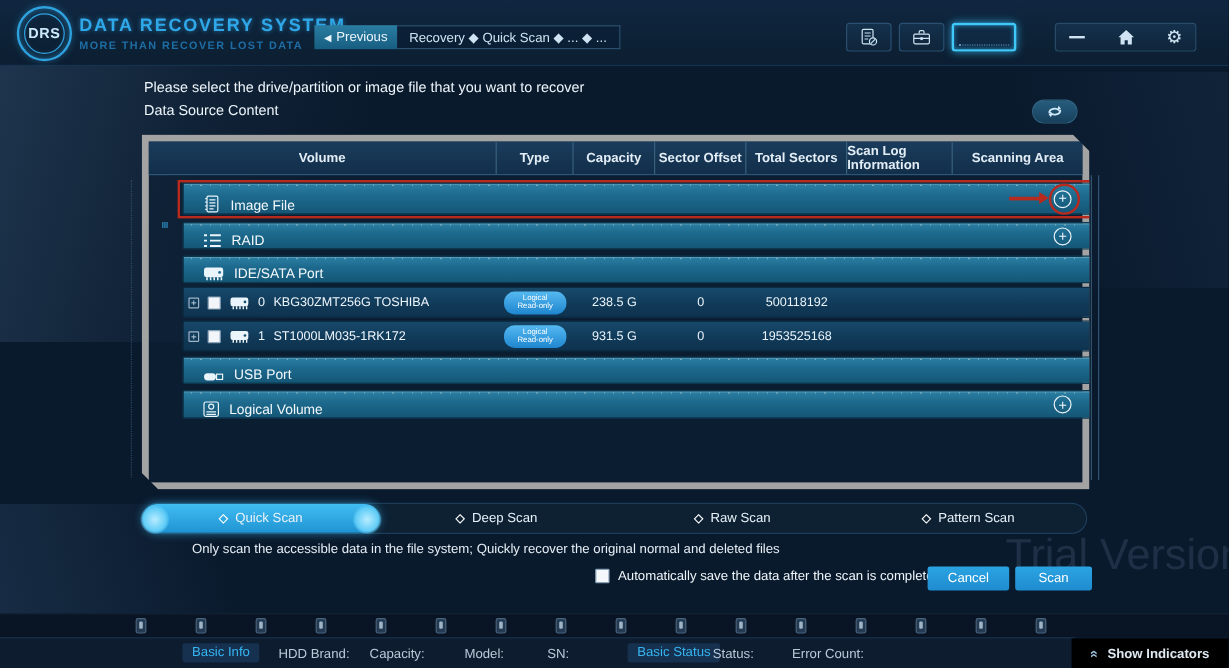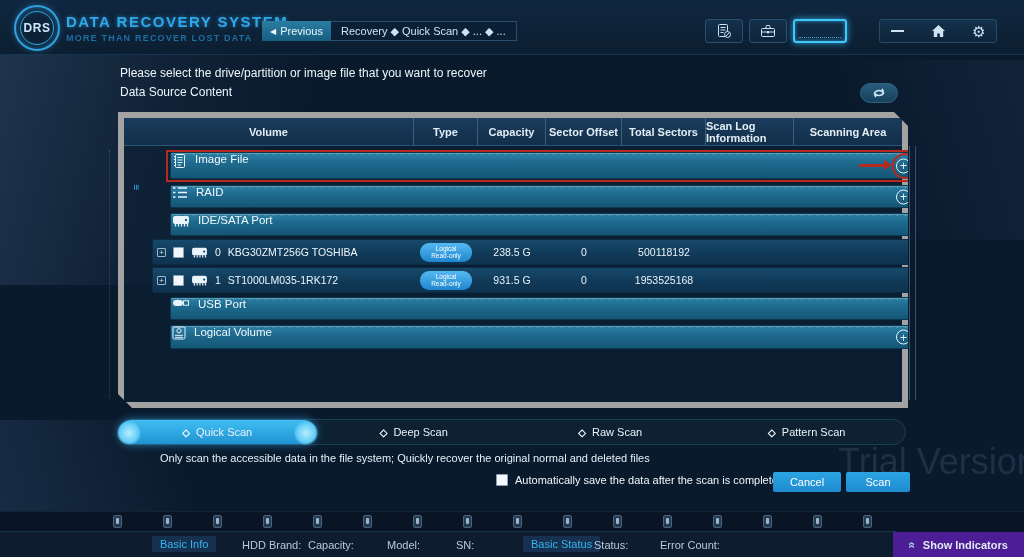"Image File" .grow { align-items: flex-start -> flex-end; left: 18px -> 0; padding: 0 1px -> 0 16px }
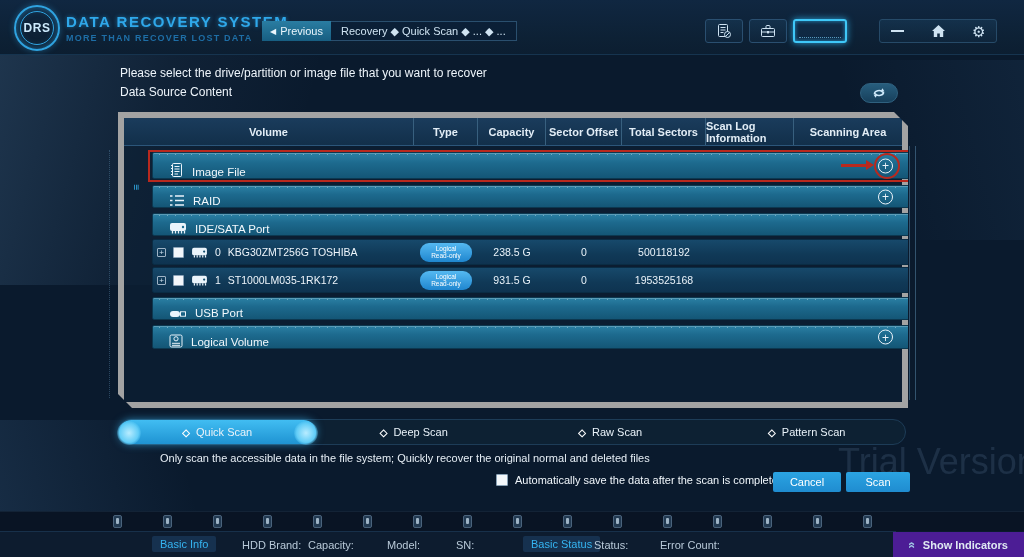"HDD Brand:" span.st-item { left: 242px -> 232px }
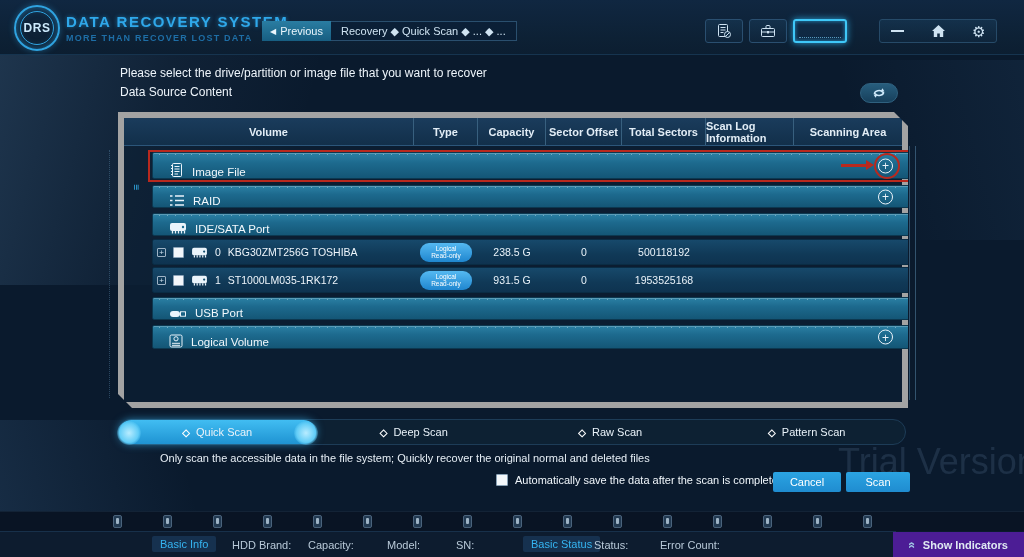"Show Indicators" .show-ind { background: #4c1d95 -> #000000 }
